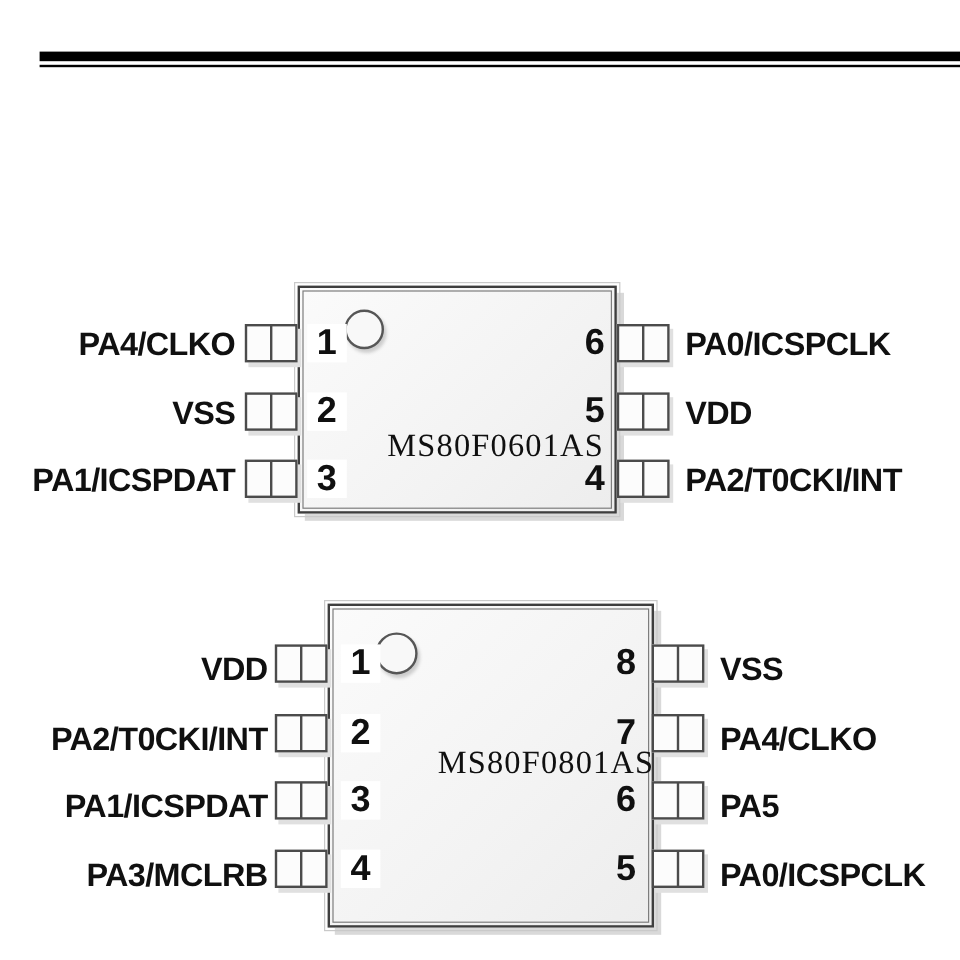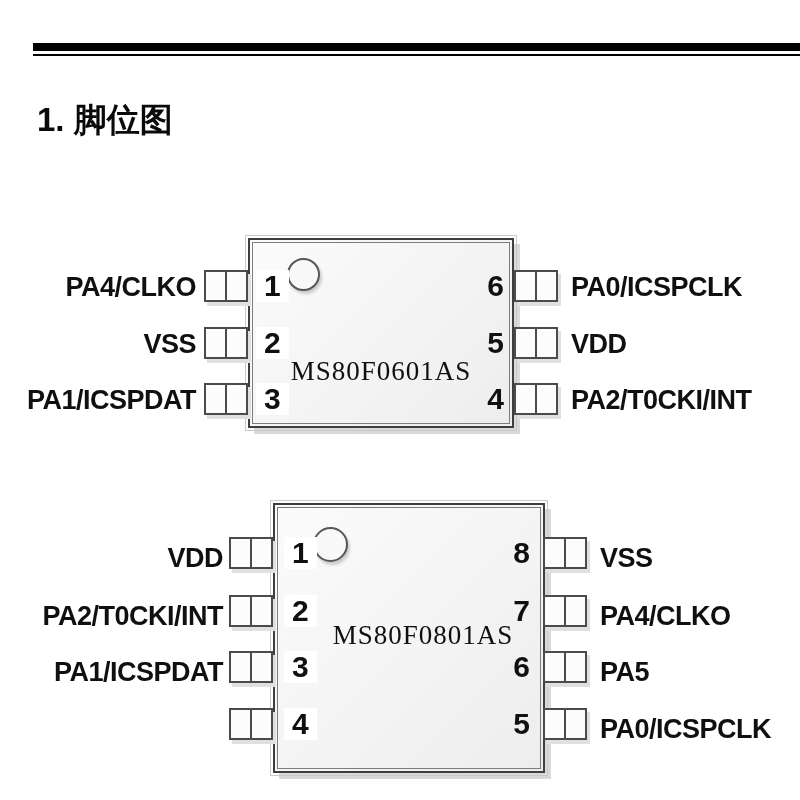"1. 脚位图" h1.section { html: <h1>1. 脚位图</h1> -> none }
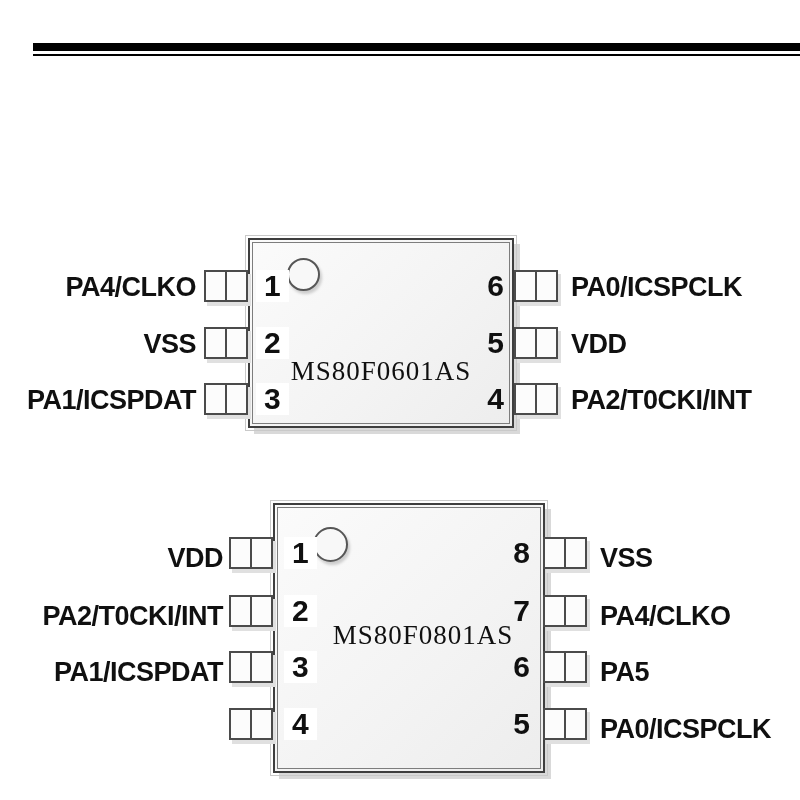"MS80F0601AS" .chip-name { padding-left: none -> 32px }
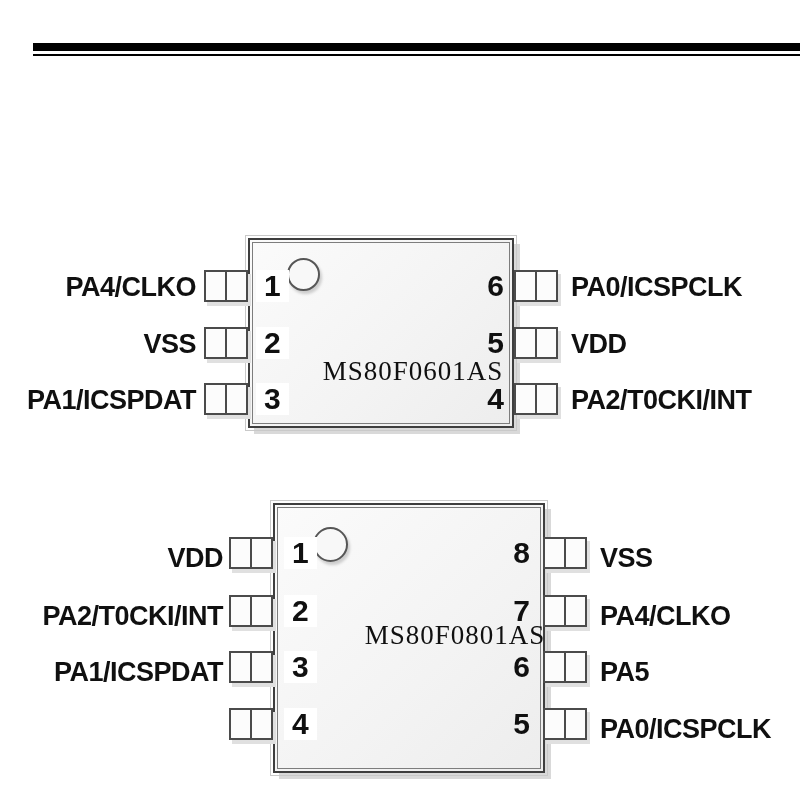"PA3/MCLRB" div.lbl { html: none -> <div>PA3/MCLRB</div> }
